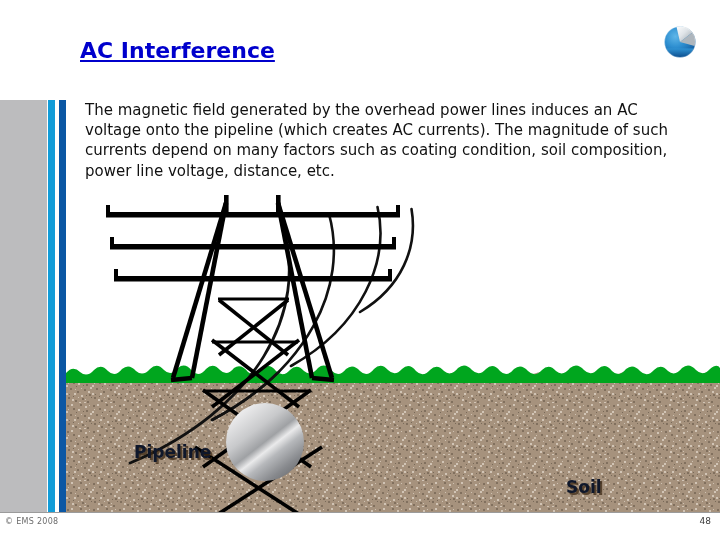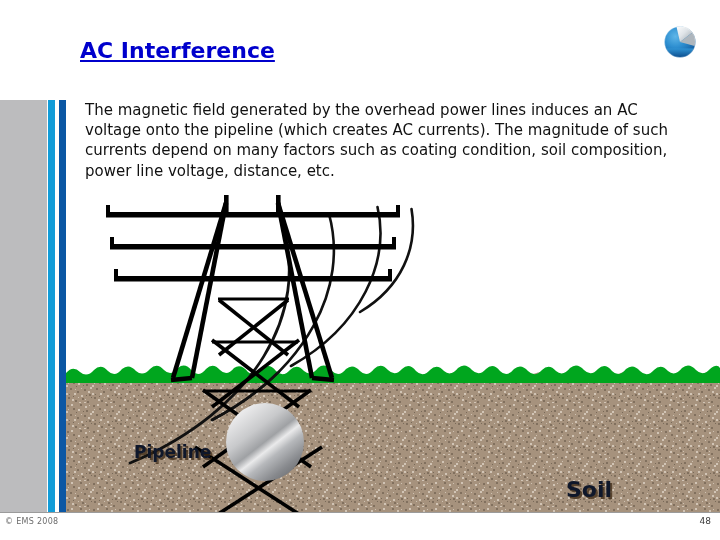"Soil" #label-soil { font-size: 22px -> 17px }
